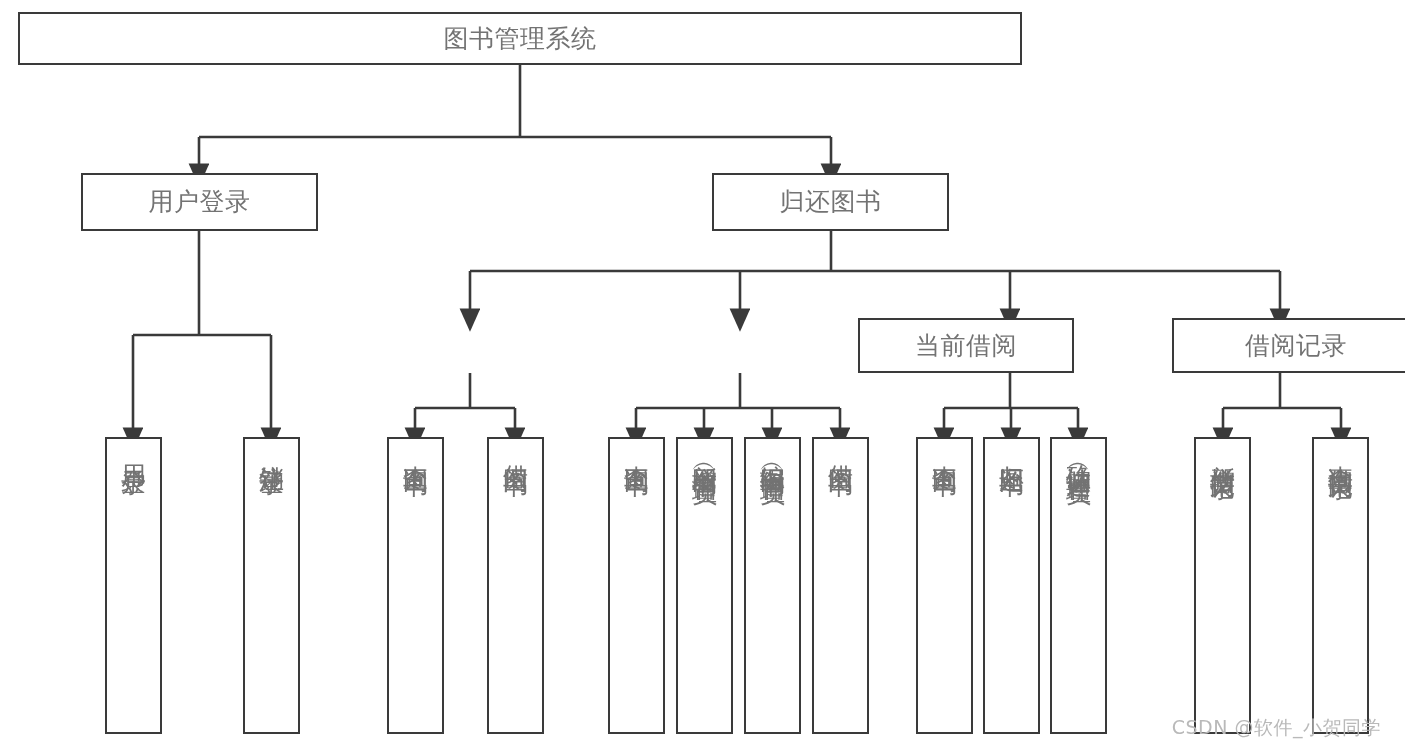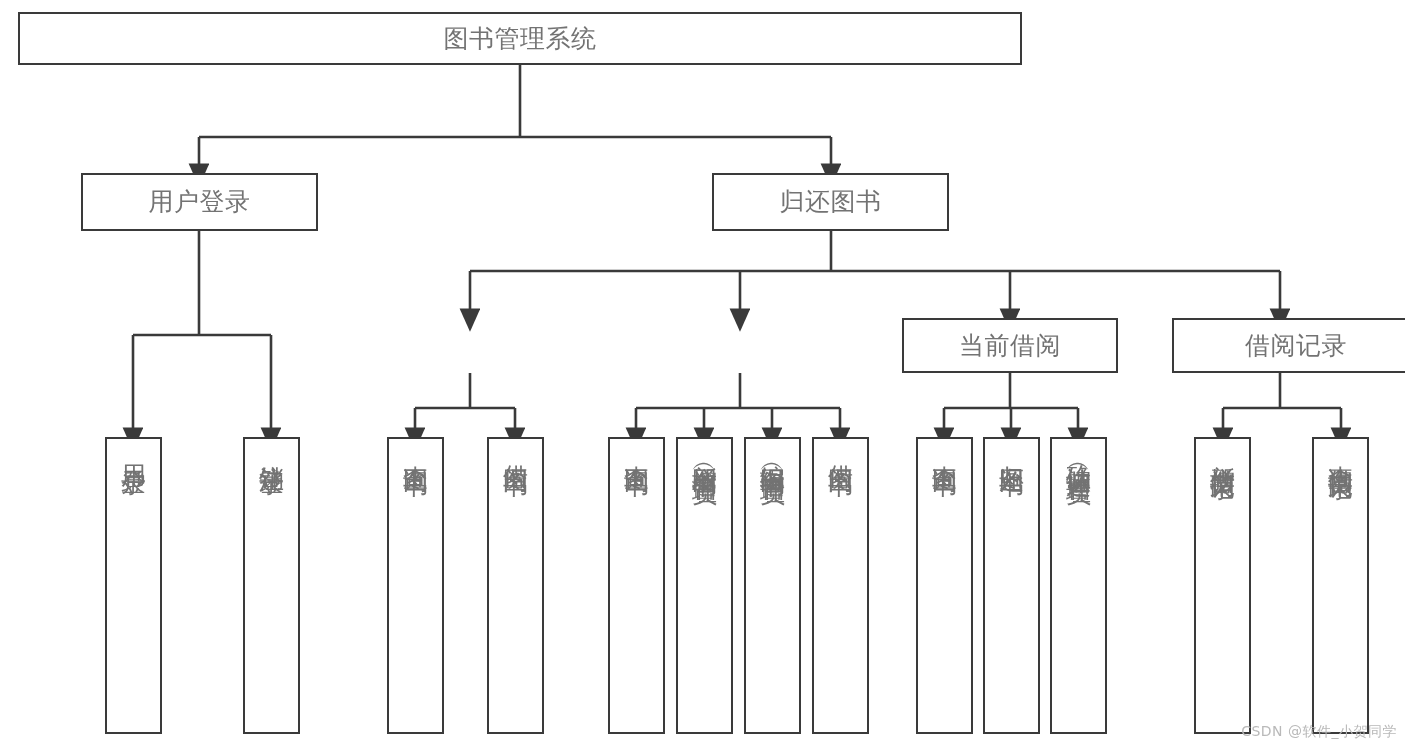"当前借阅" div.node { left: 902px -> 858px }
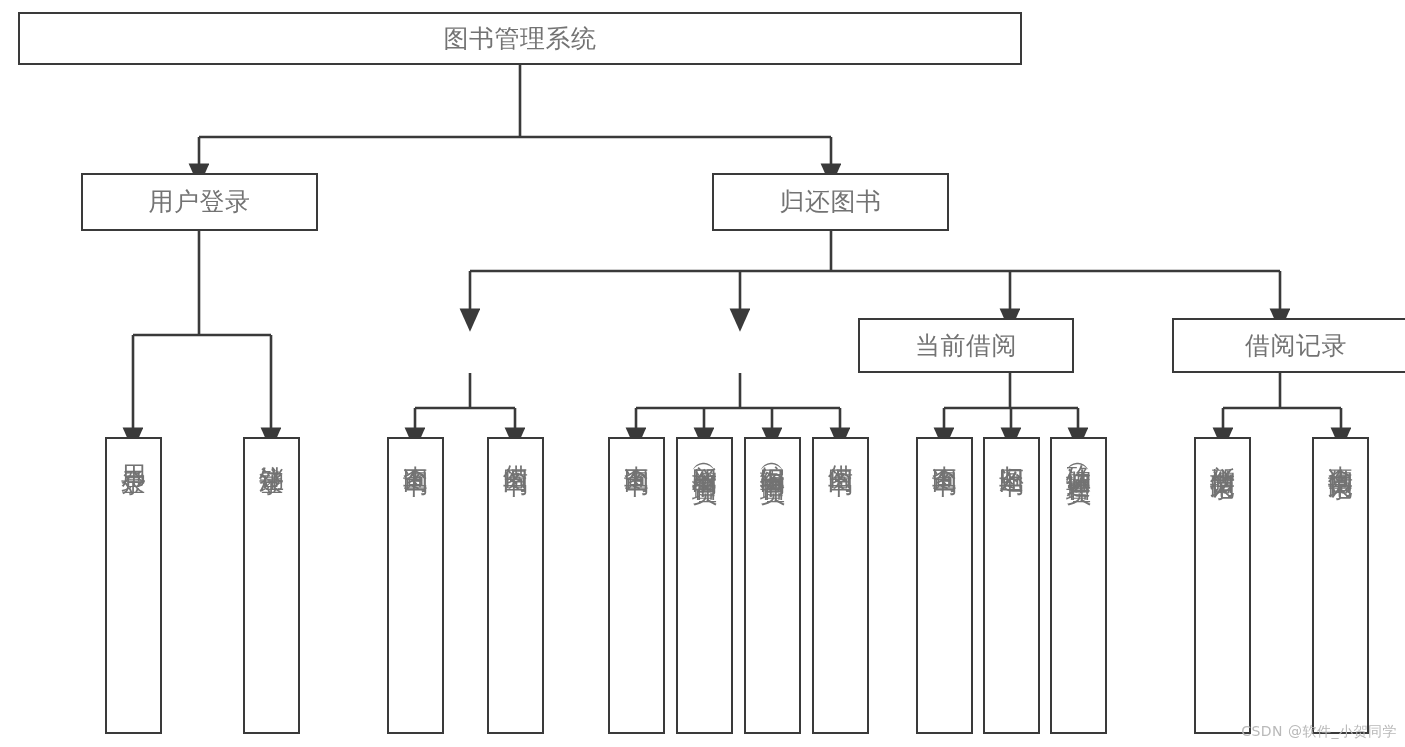"CSDN @软件_小贺同学" .watermark { font-size: 14px -> 19px; right: 8px -> 24px }
